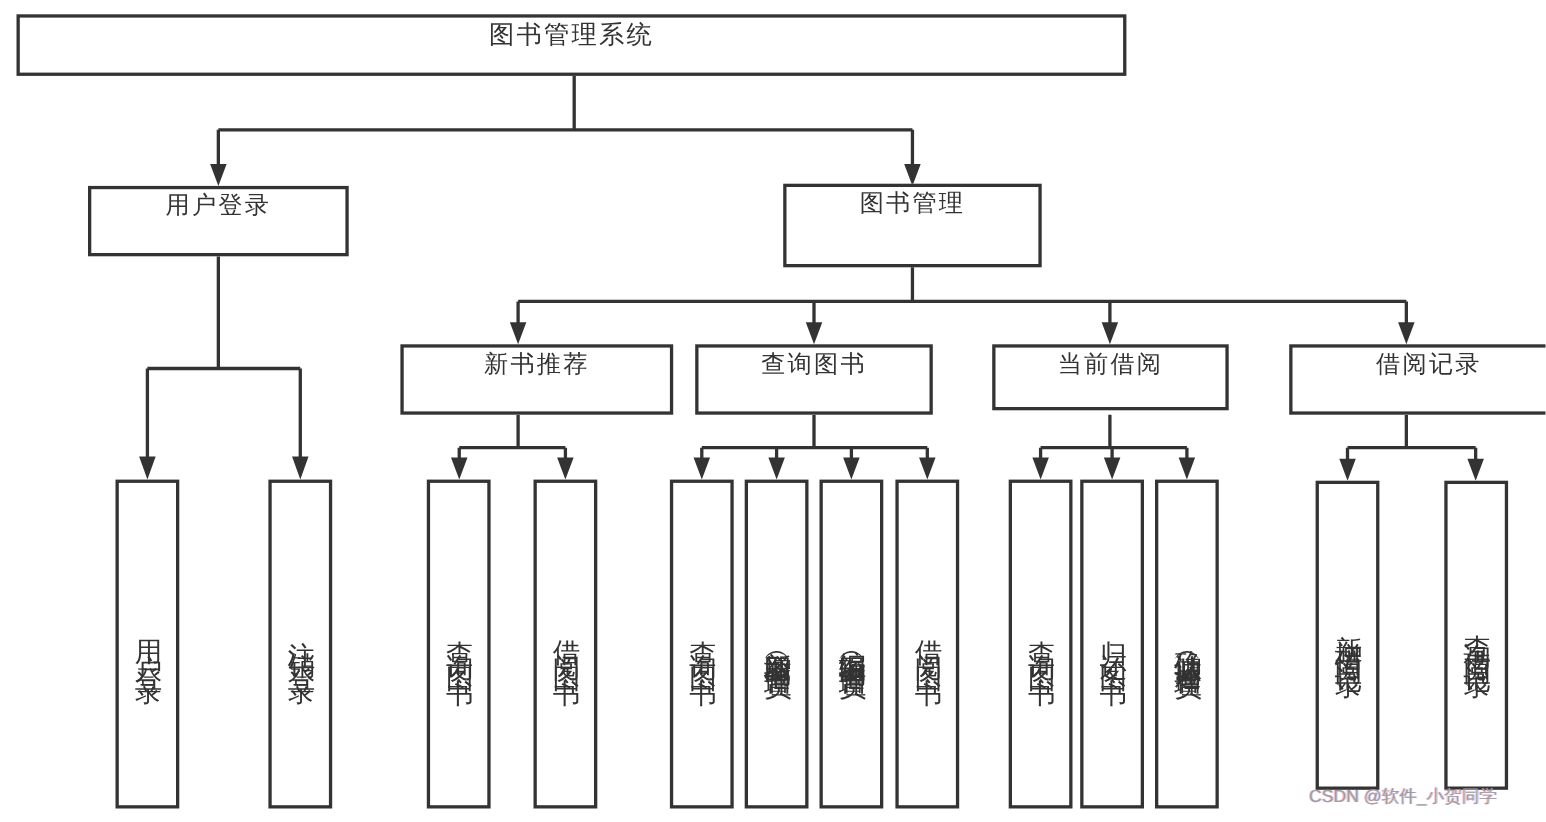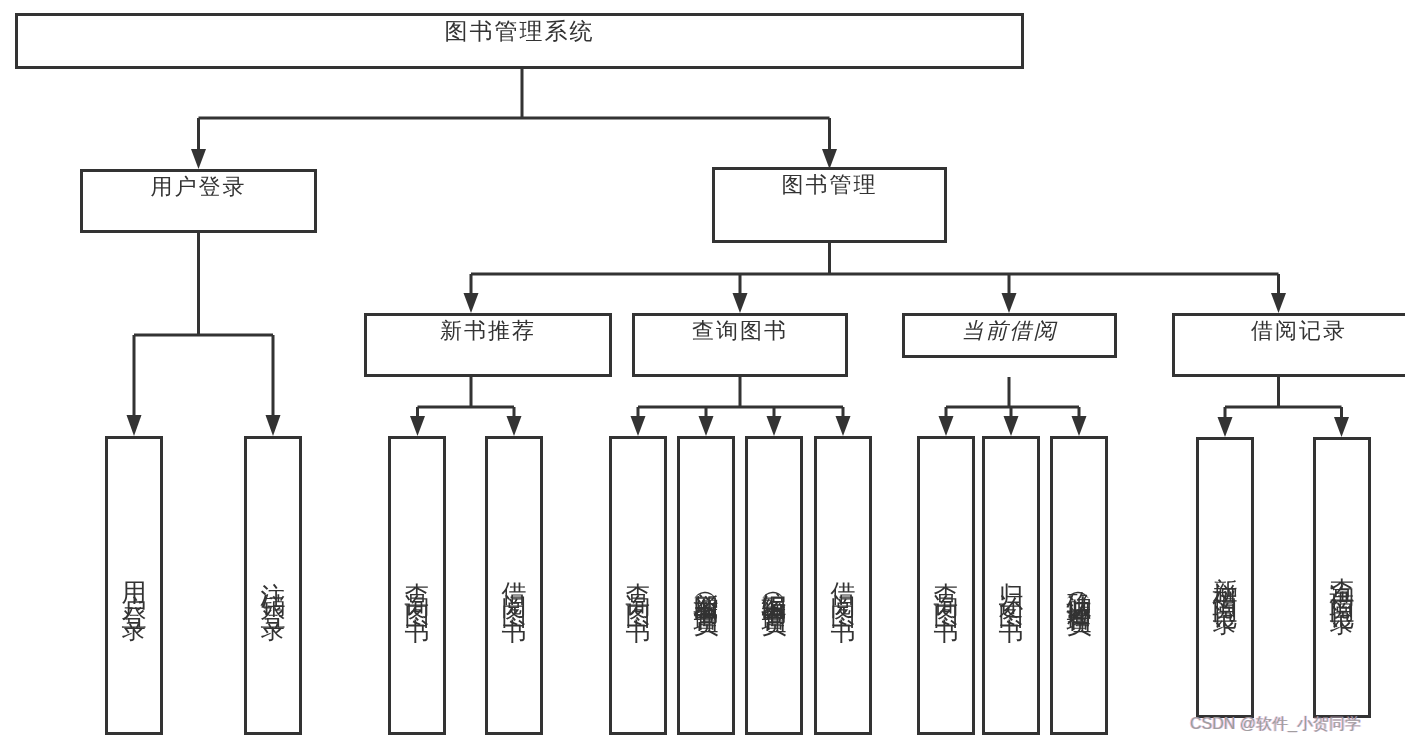"当前借阅" div.hbox { font-style: italic -> none; height: 45px -> 60px }
